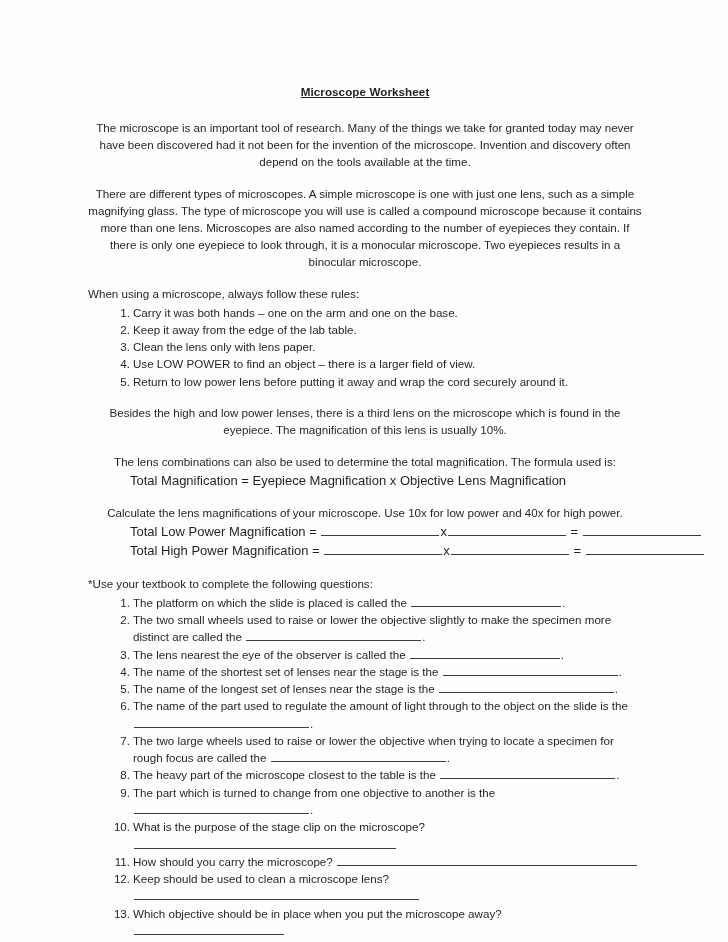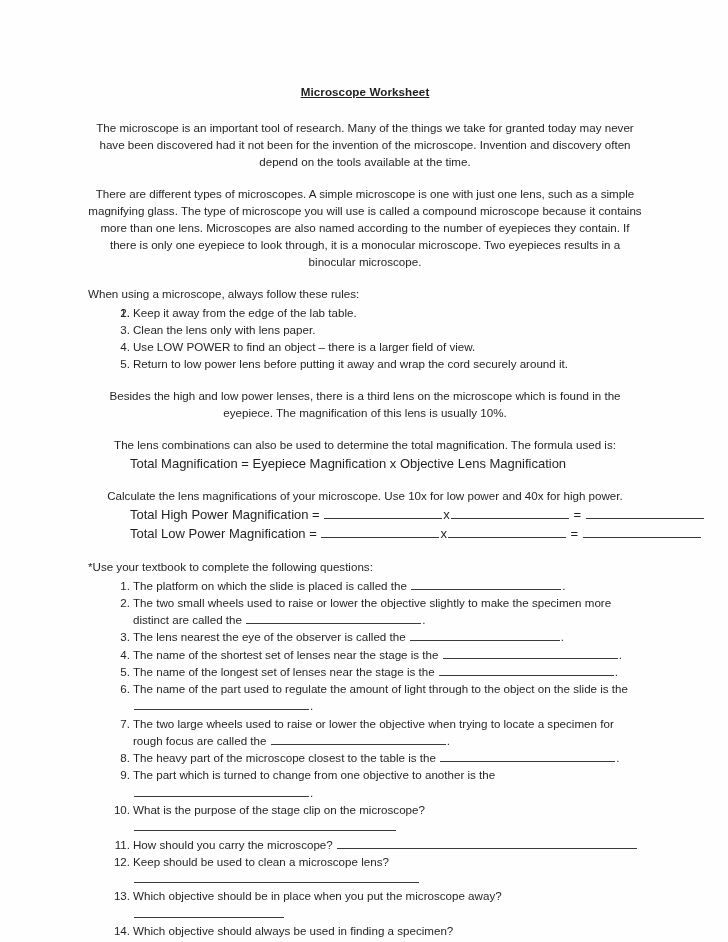"Carry it was both hands" span { html: none -> <span>Carry it was both hands – one on the arm and one on the base.</span> }
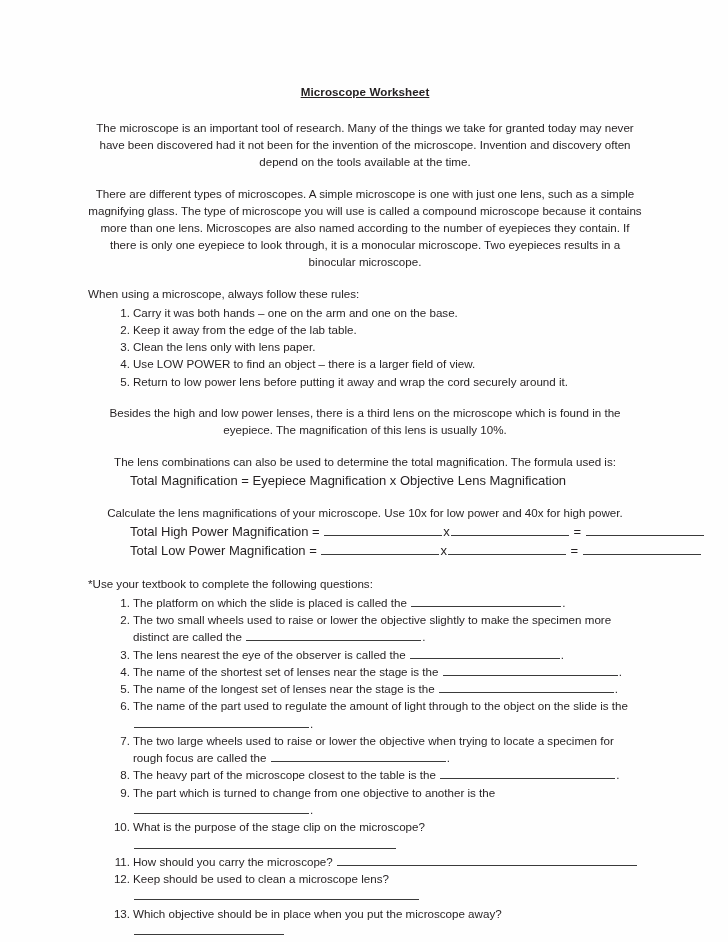"Total High Power Magnification =" div.formula-line { order: before "Total Low Power Magnification =" -> after "Total Low Power Magnification =" }
